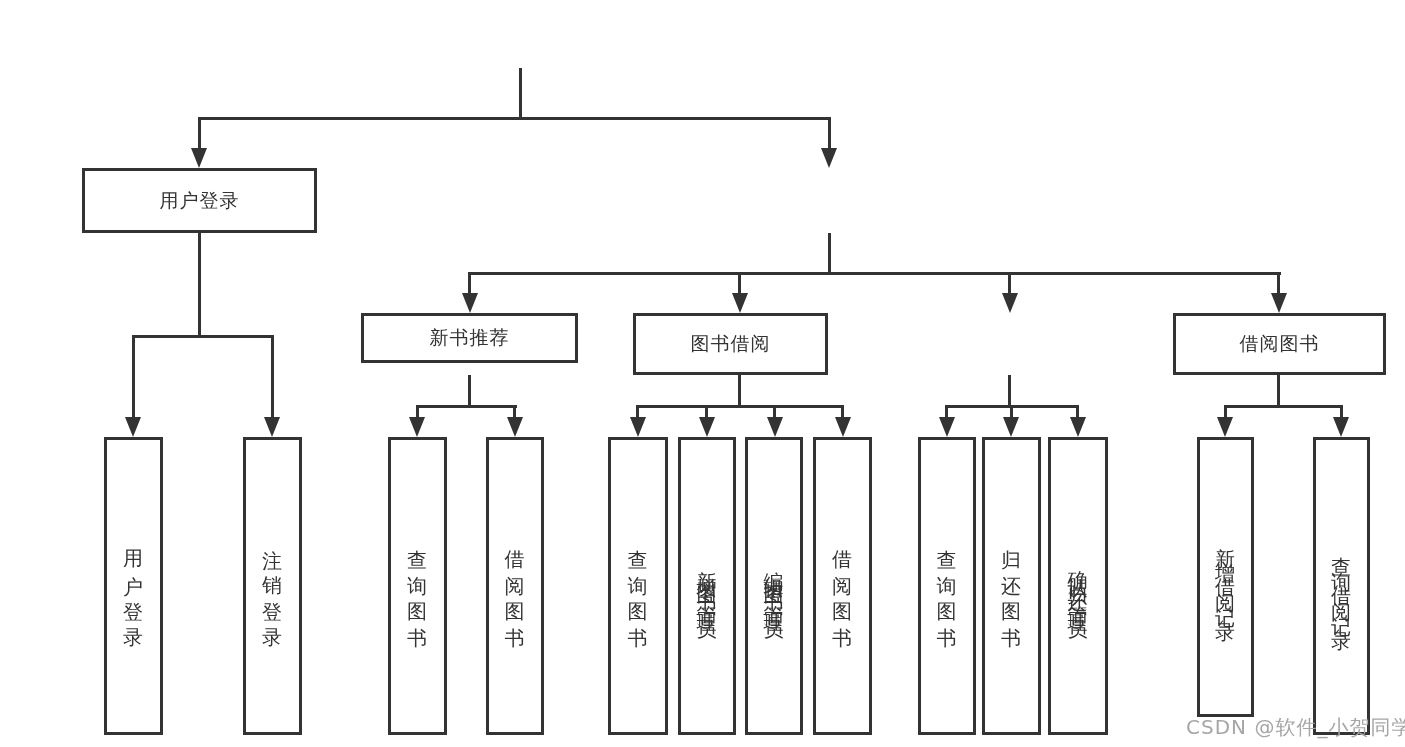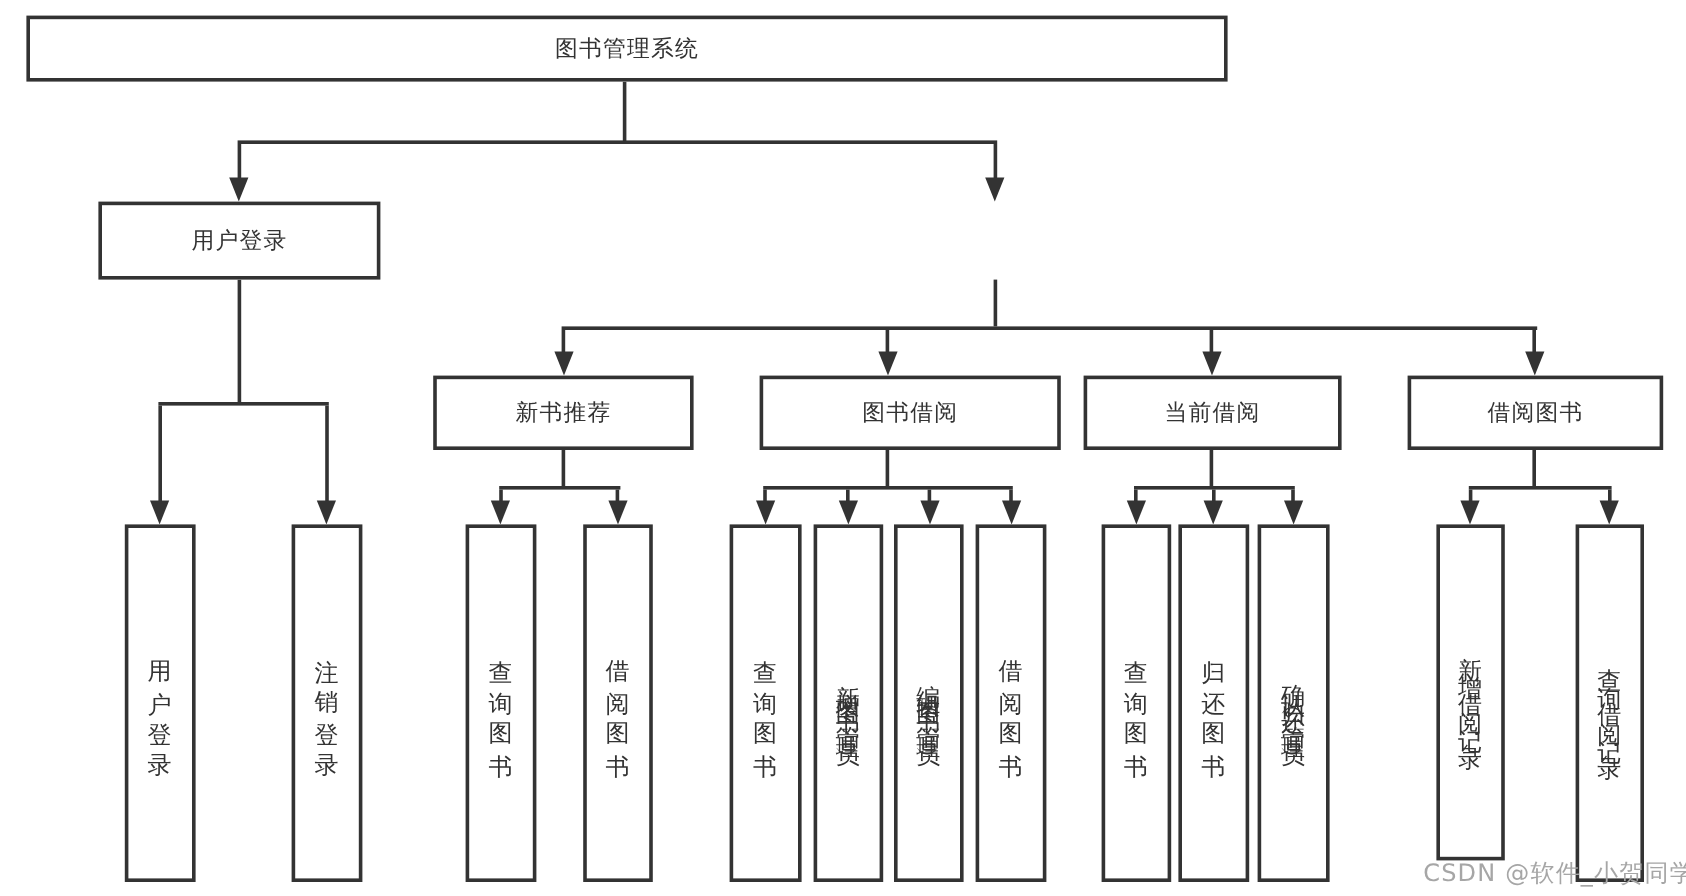"图书管理系统" div.node { html: <div>图书管理系统</div> -> none }
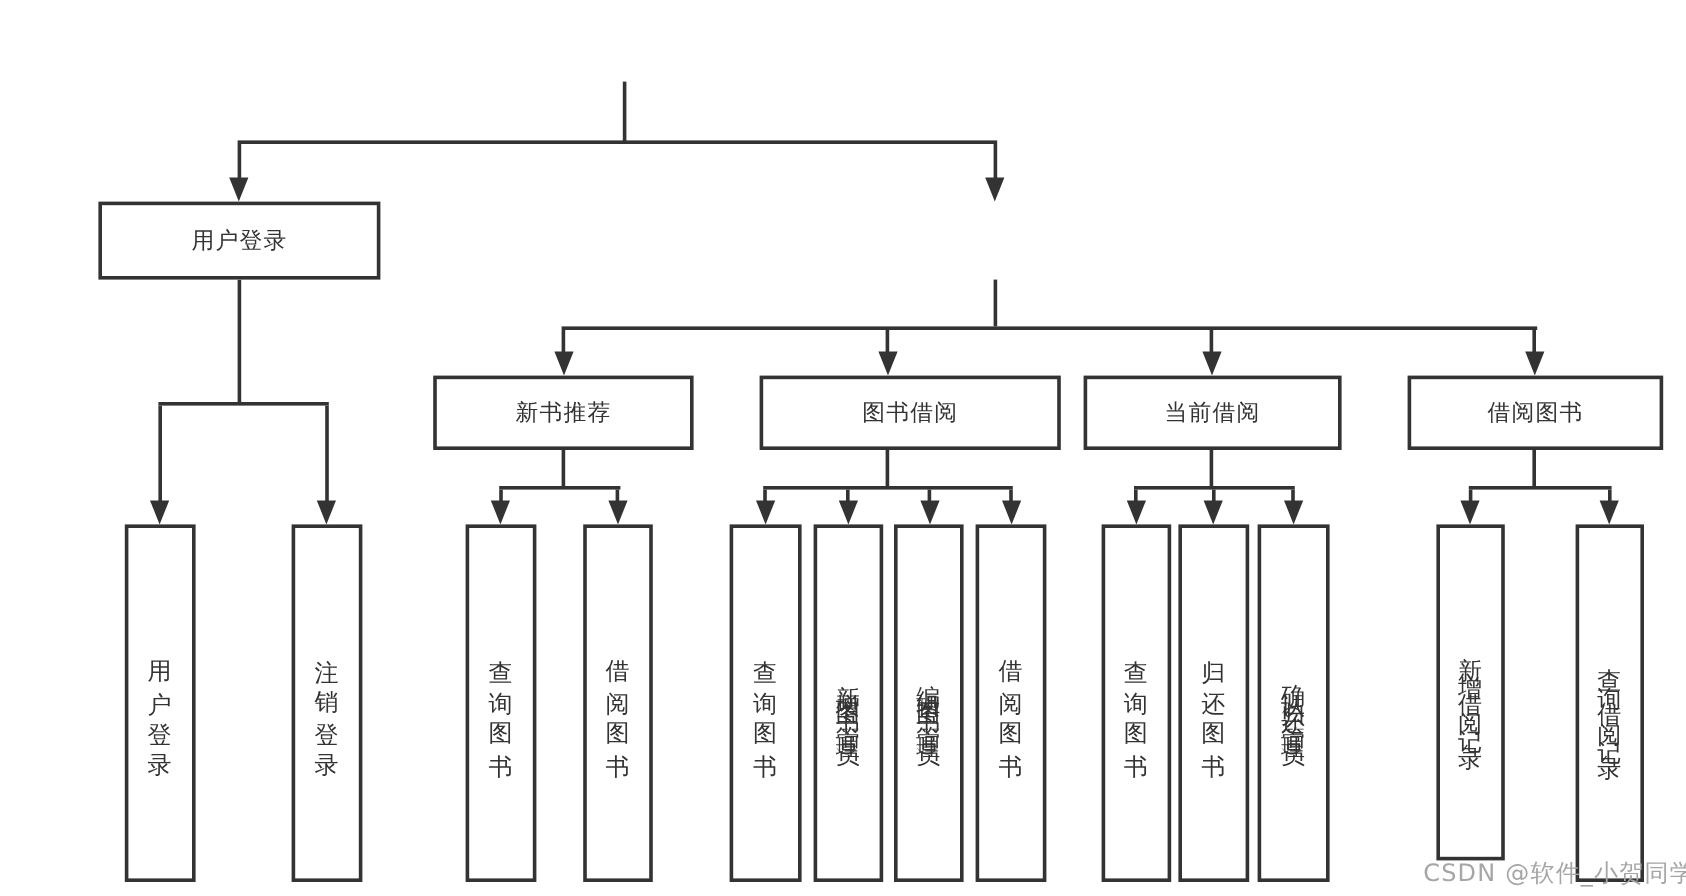"新书推荐" div.node { height: 62px -> 50px }
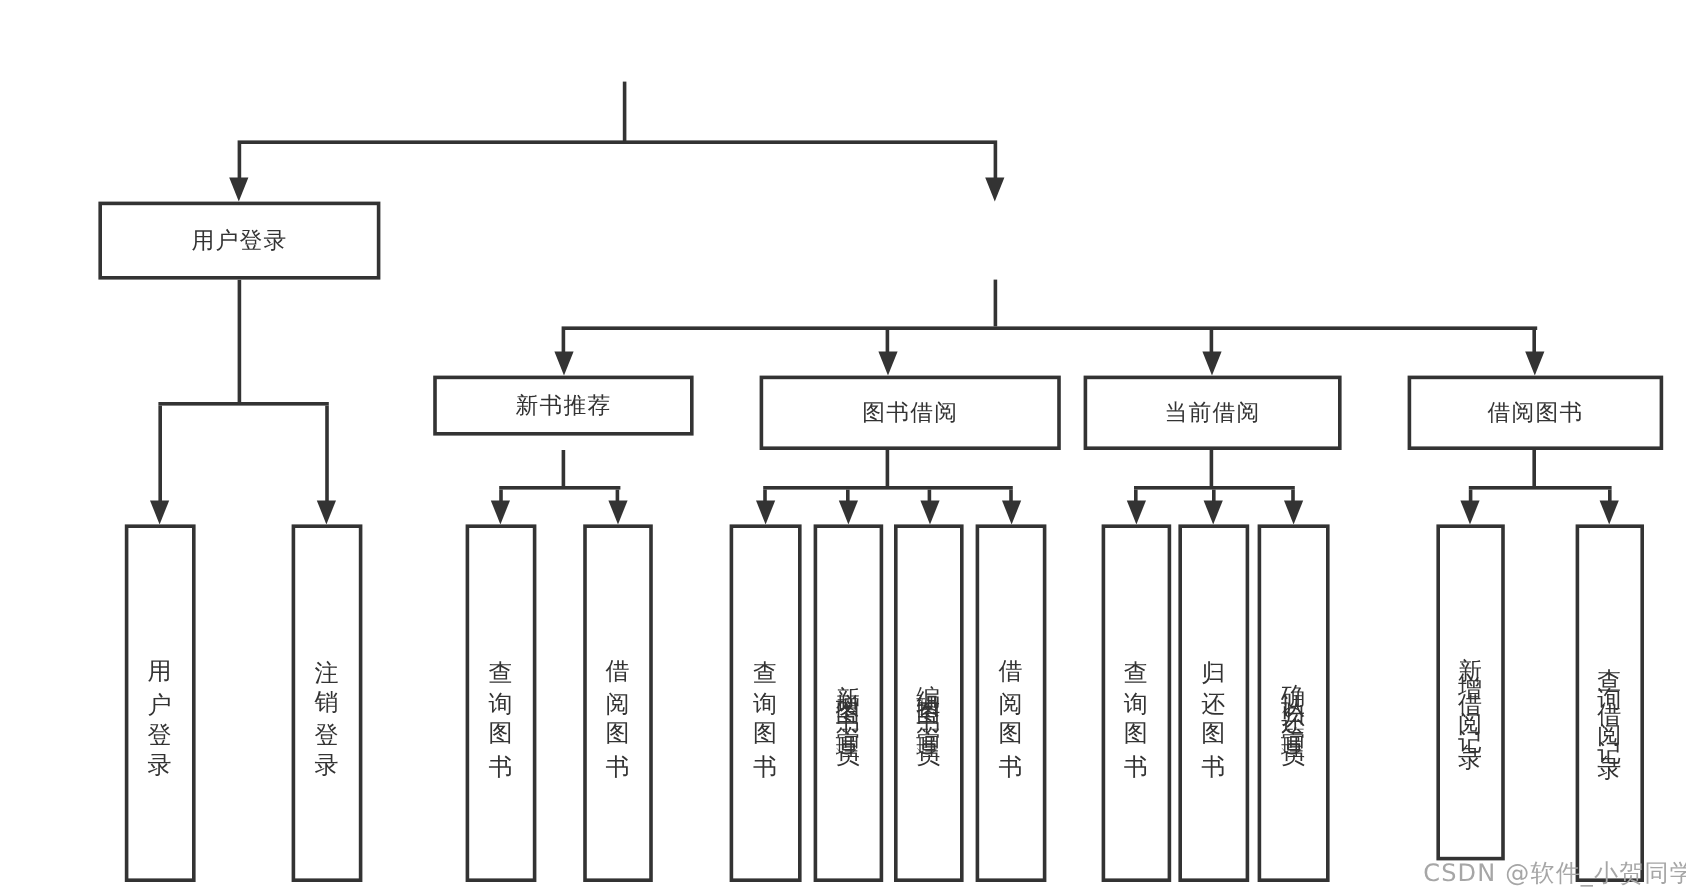"图书借阅" div.node { width: 251px -> 195px }
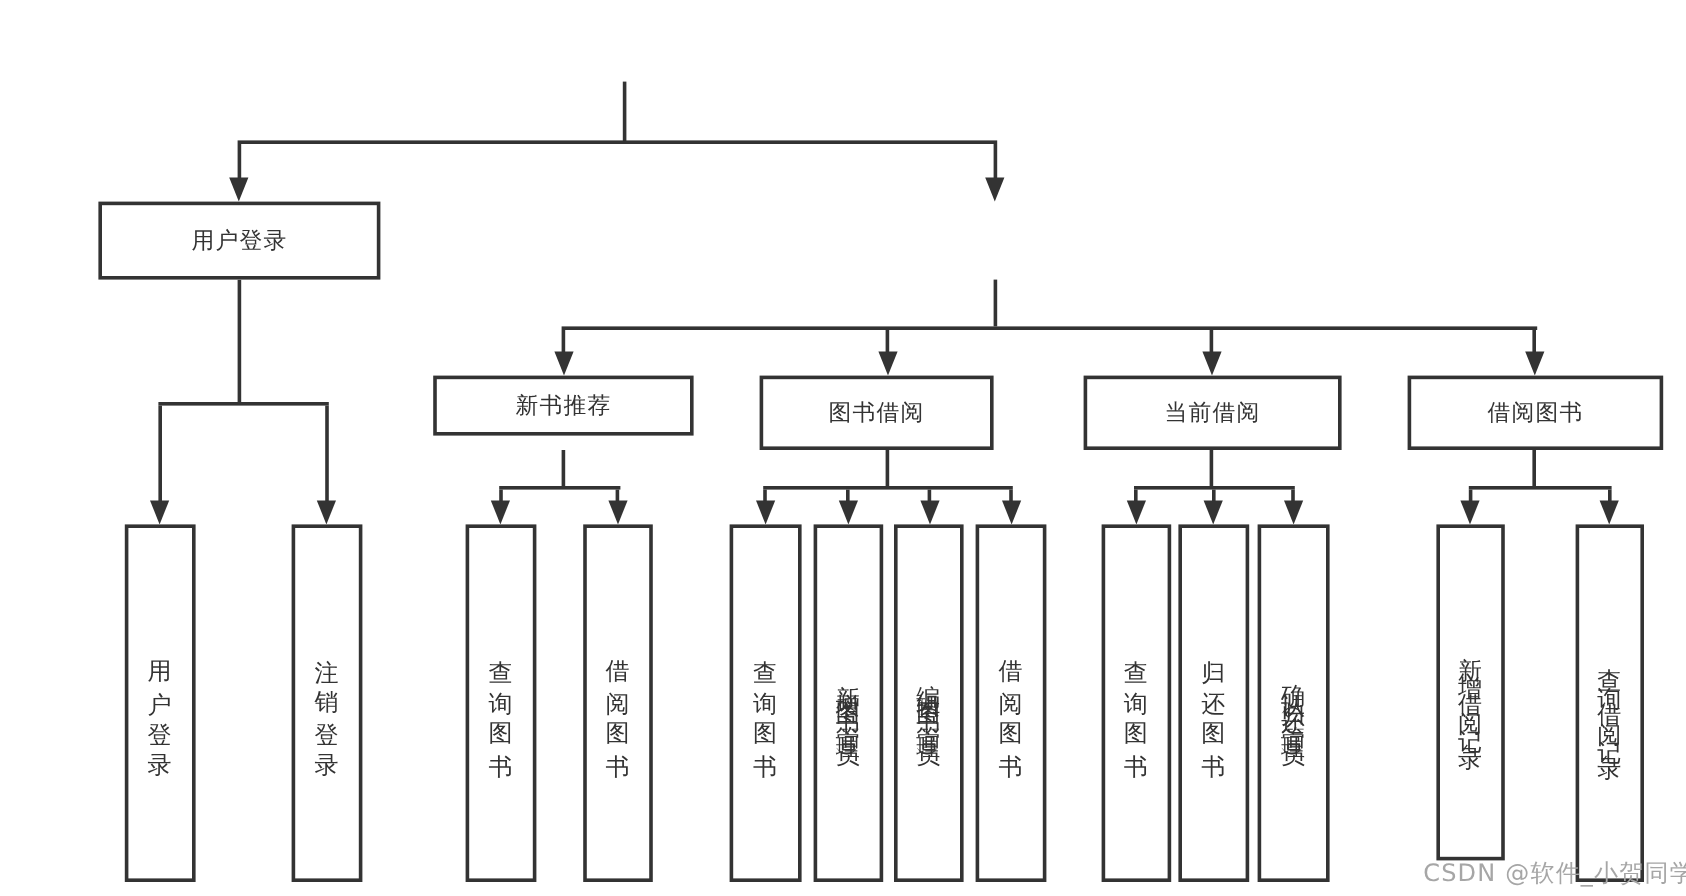"当前借阅" div.node { html: <div>当前借阅</div> -> none }
